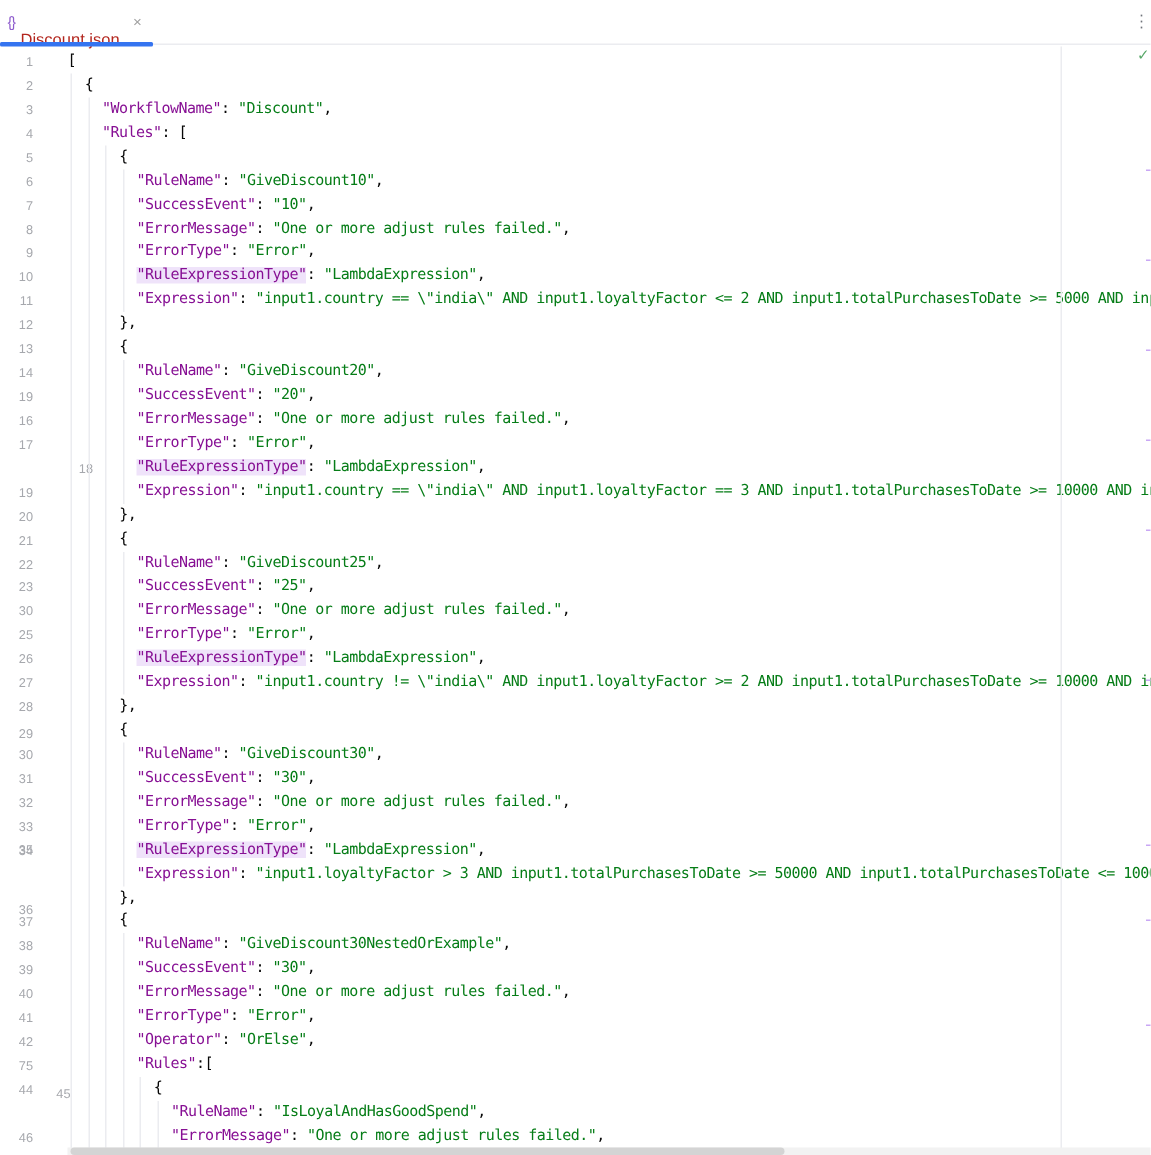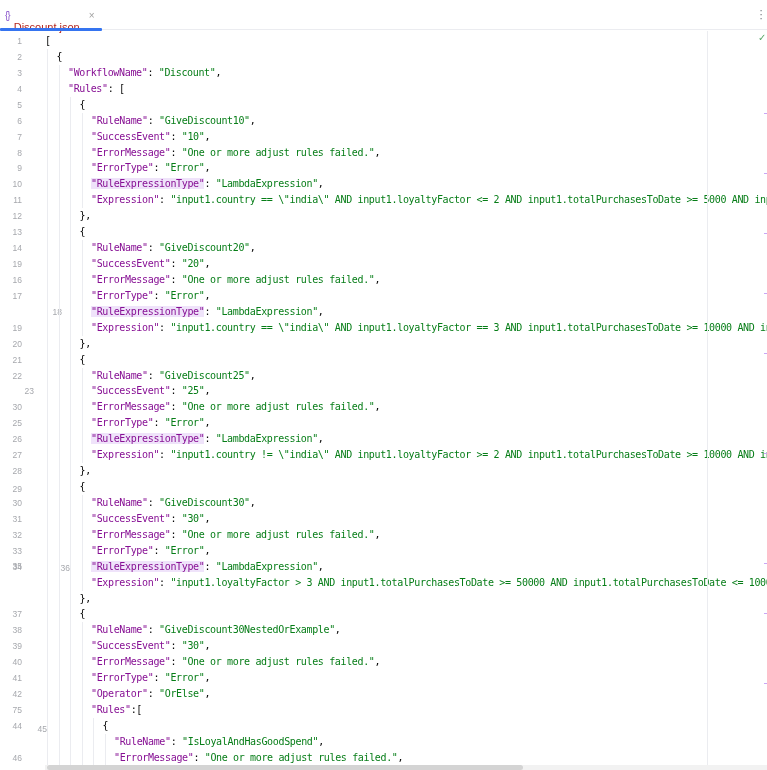"23" div.ln { margin-left: 12px -> none }
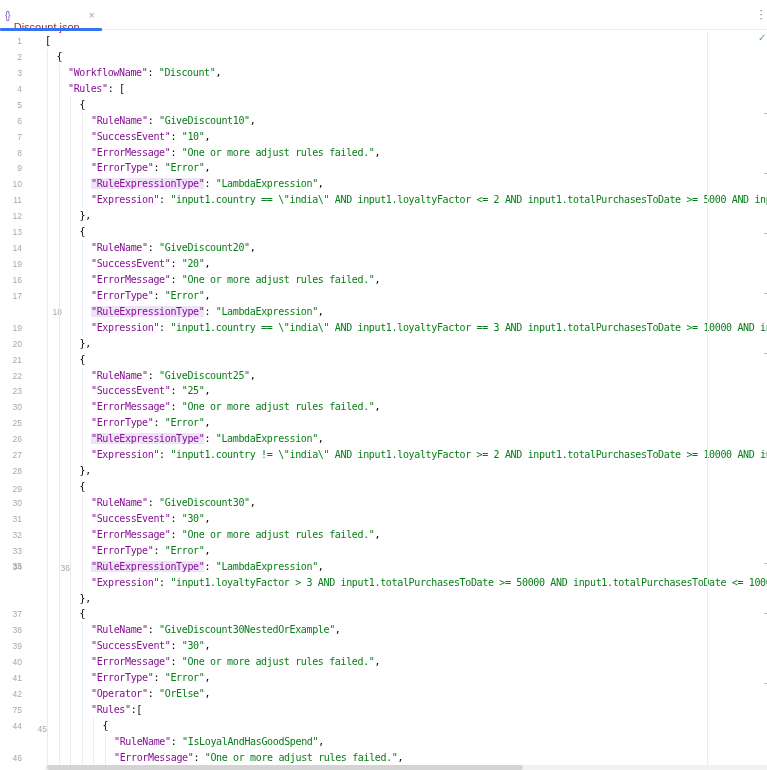"36" div.ln { padding-left: 48px -> none; top: 529px -> 567px }
